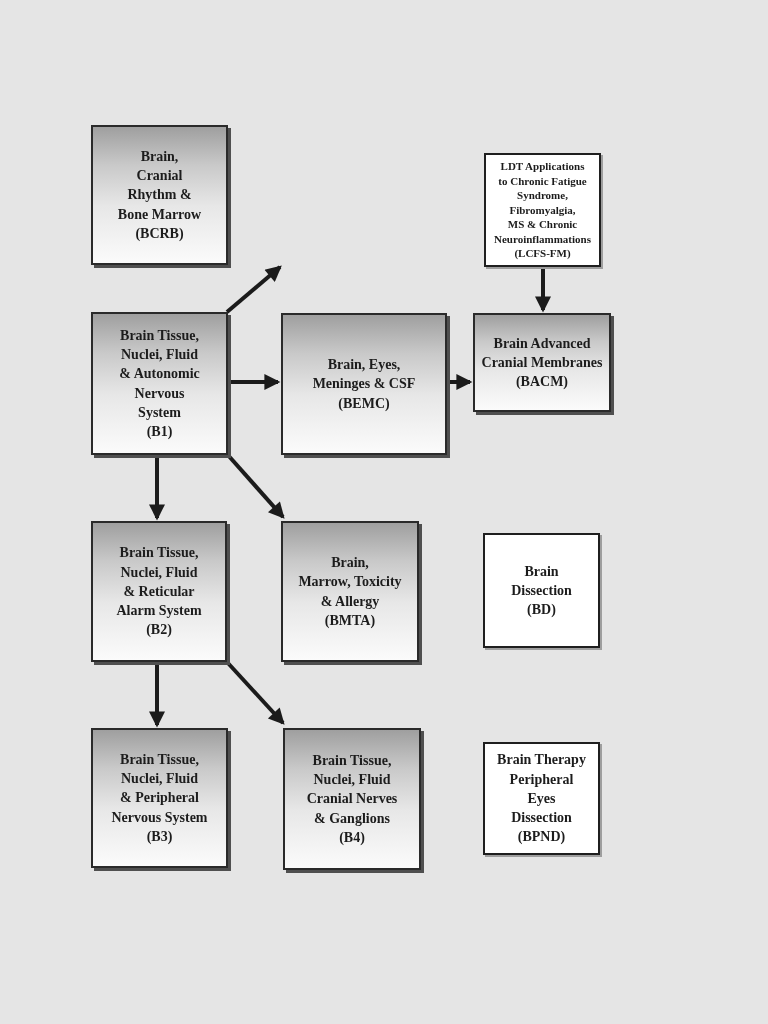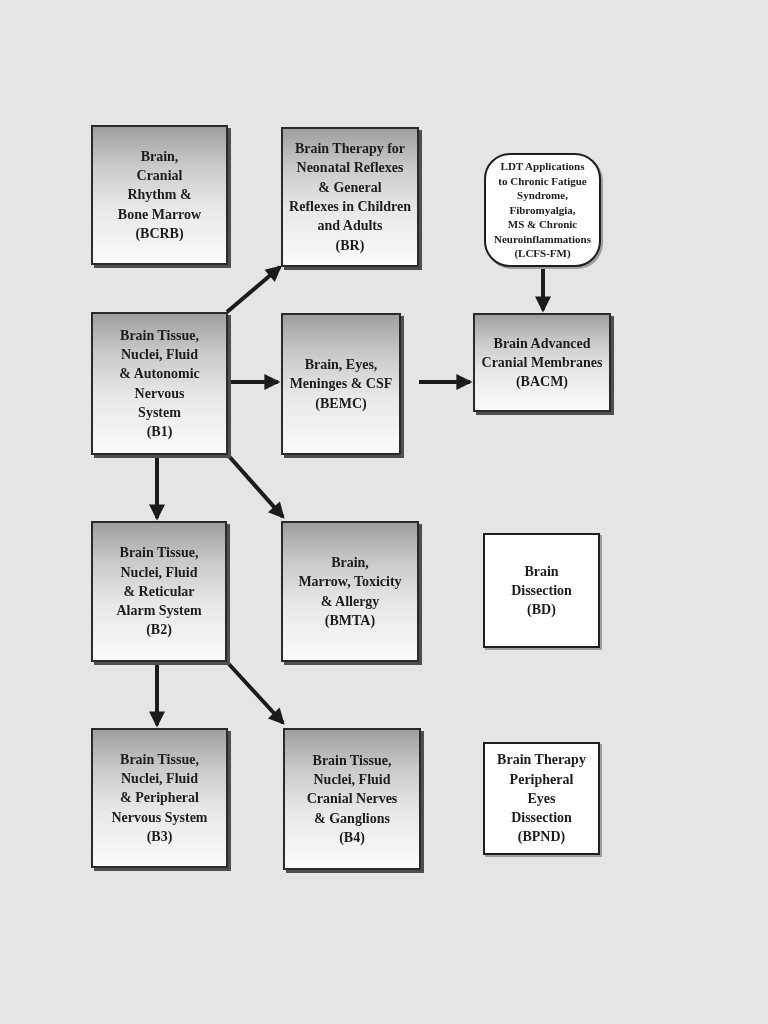"Brain Therapy for" div.box { html: <div>Brain Therapy for Neonatal Reflexes &amp; General Reflexes in Children and Adults (BR)</div> -> none }
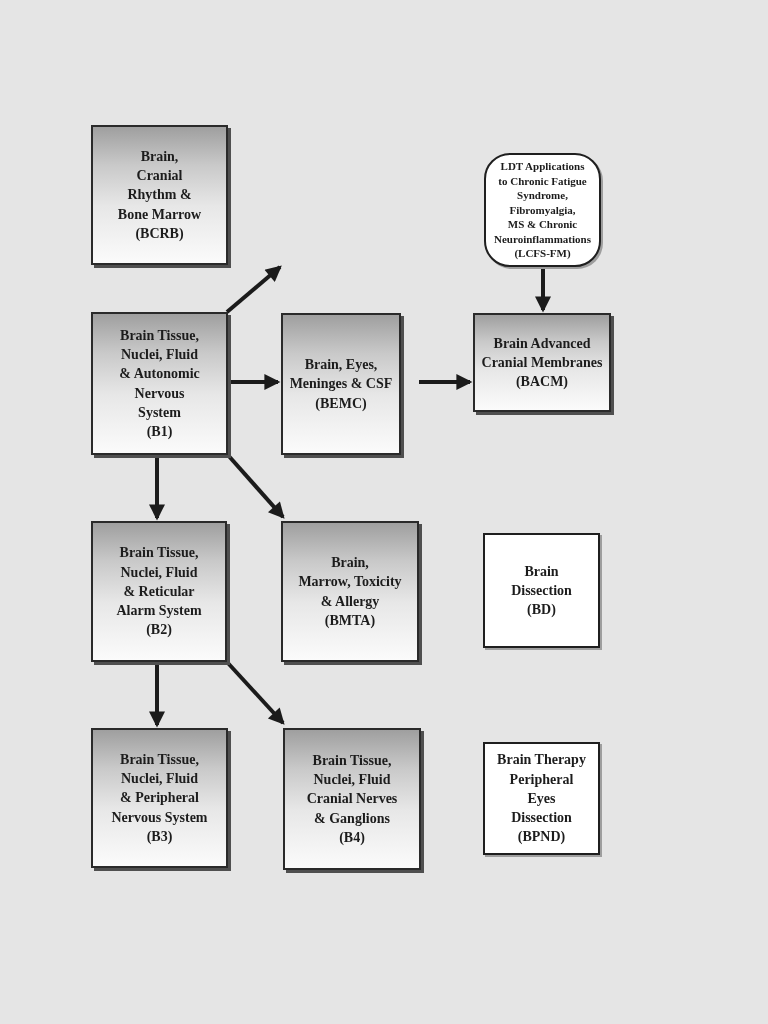"LDT Applications" #box-lcfs { border-radius: 26px -> none }
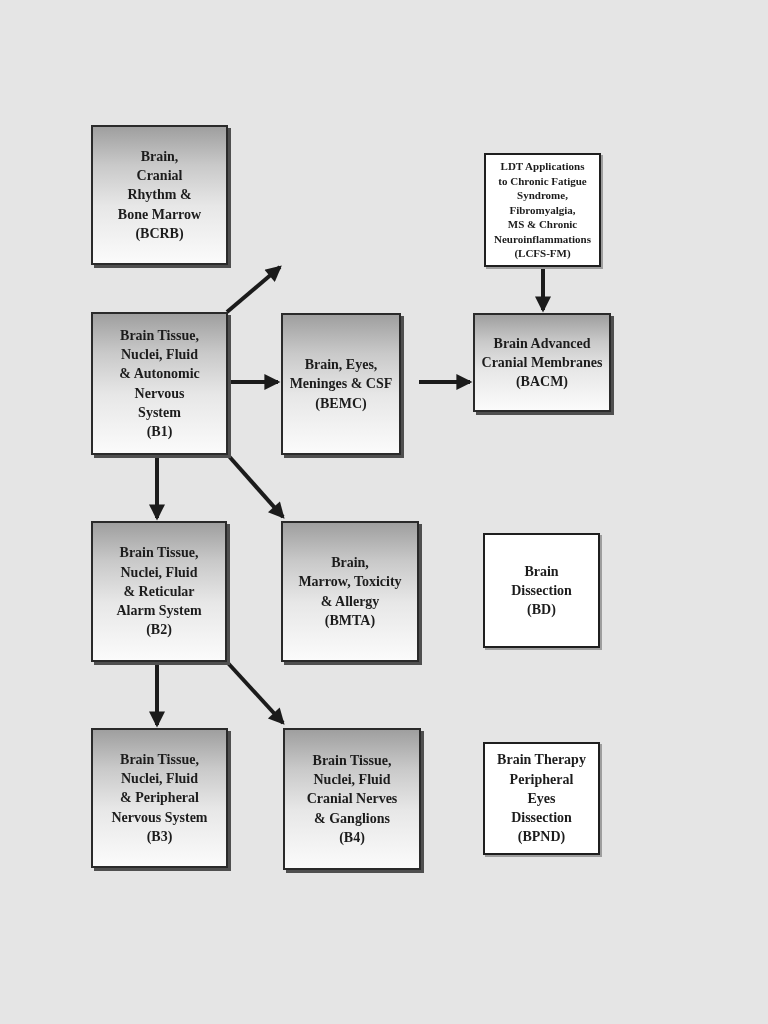"Brain, Eyes," #box-bemc { width: 120px -> 166px }
